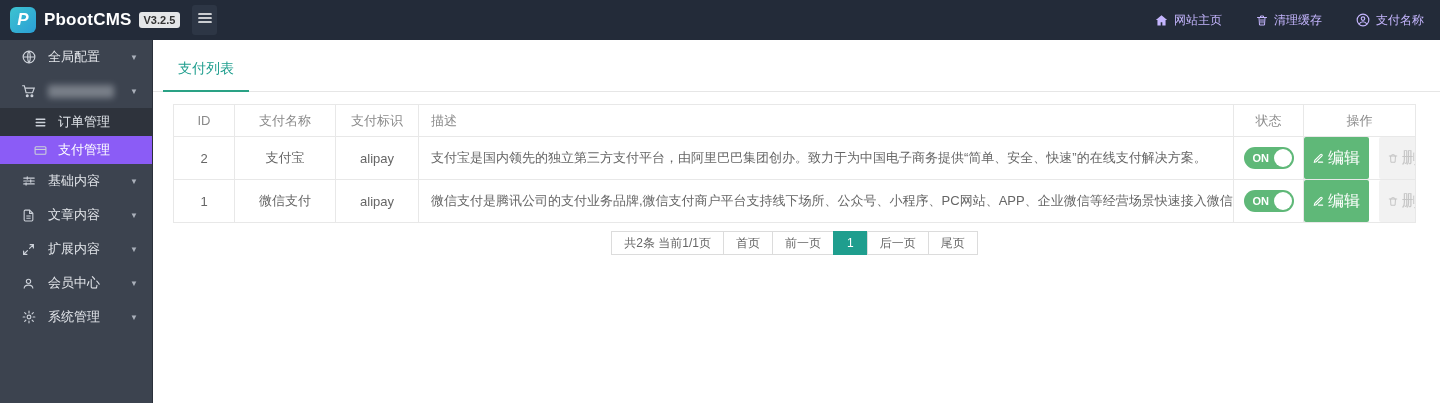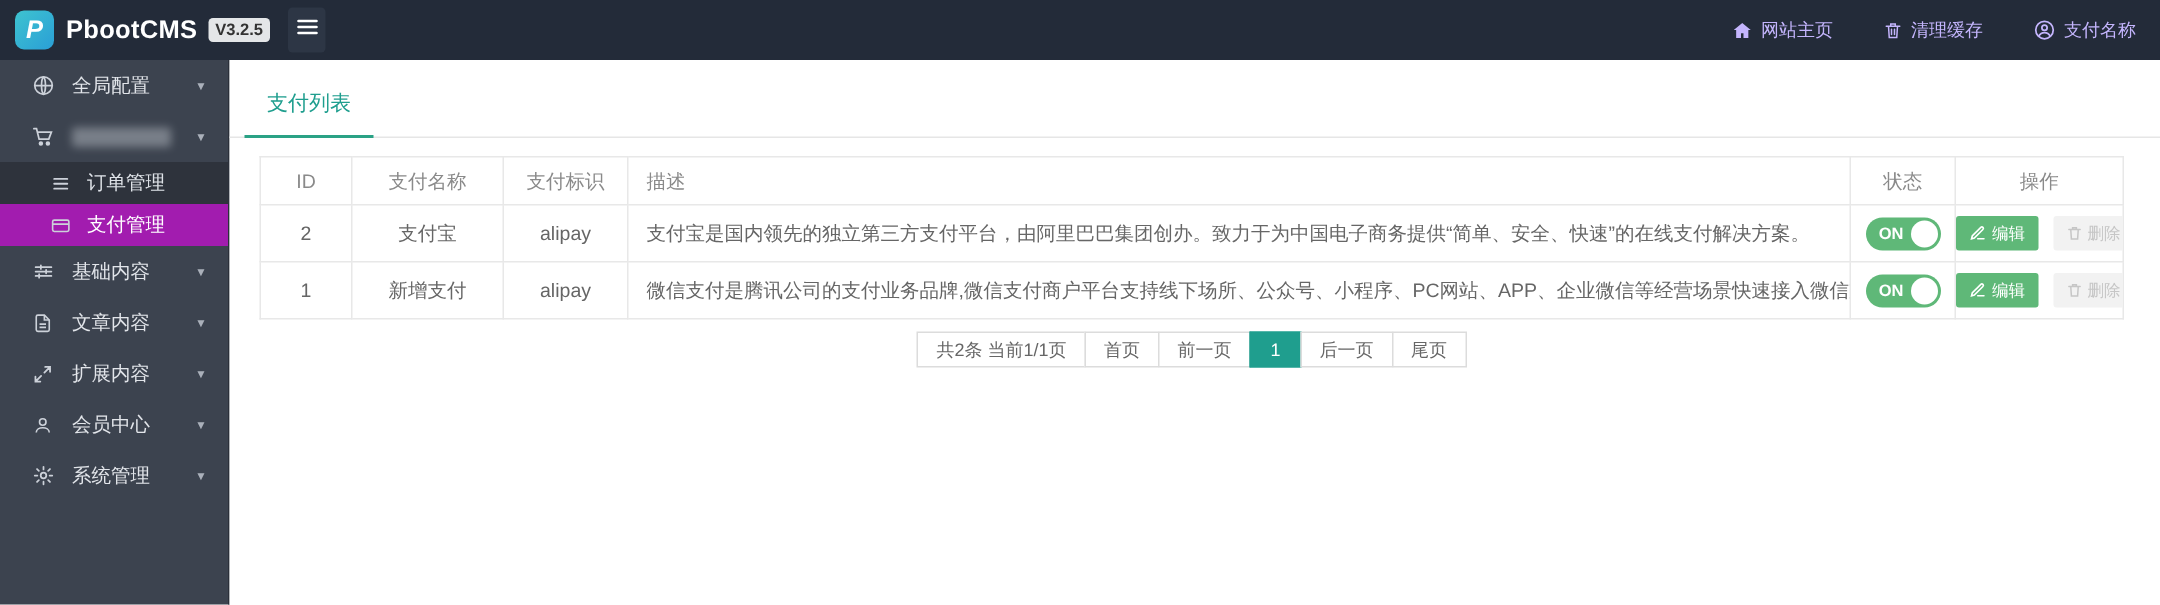"支付管理" .submenu-item.active { background: #a21caf -> #8b5cf6 }
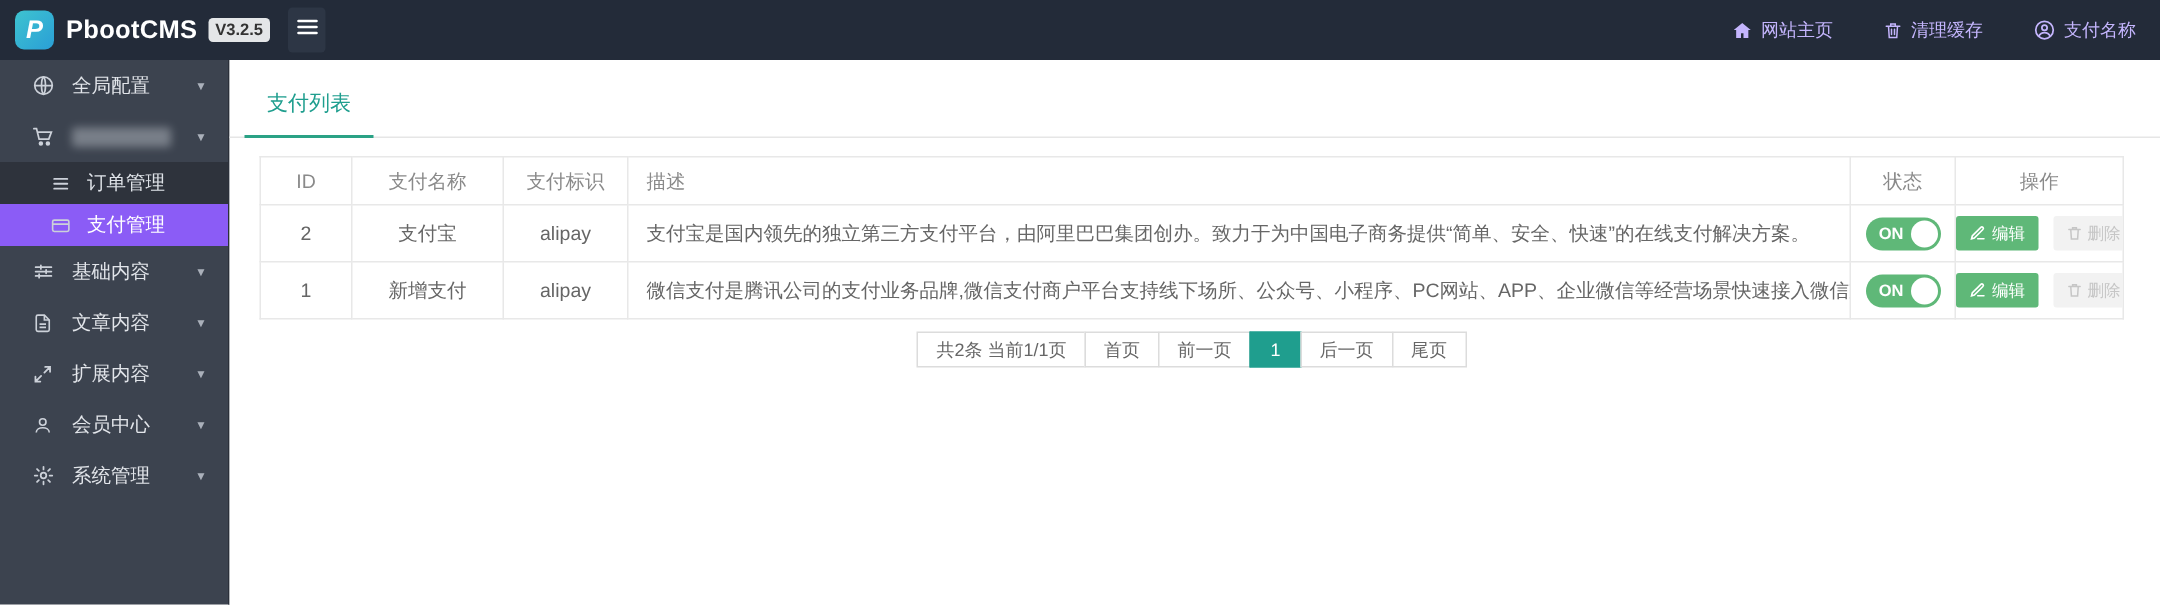"编辑" .btn { font-size: 11px -> 16px; height: 23px -> 42px }
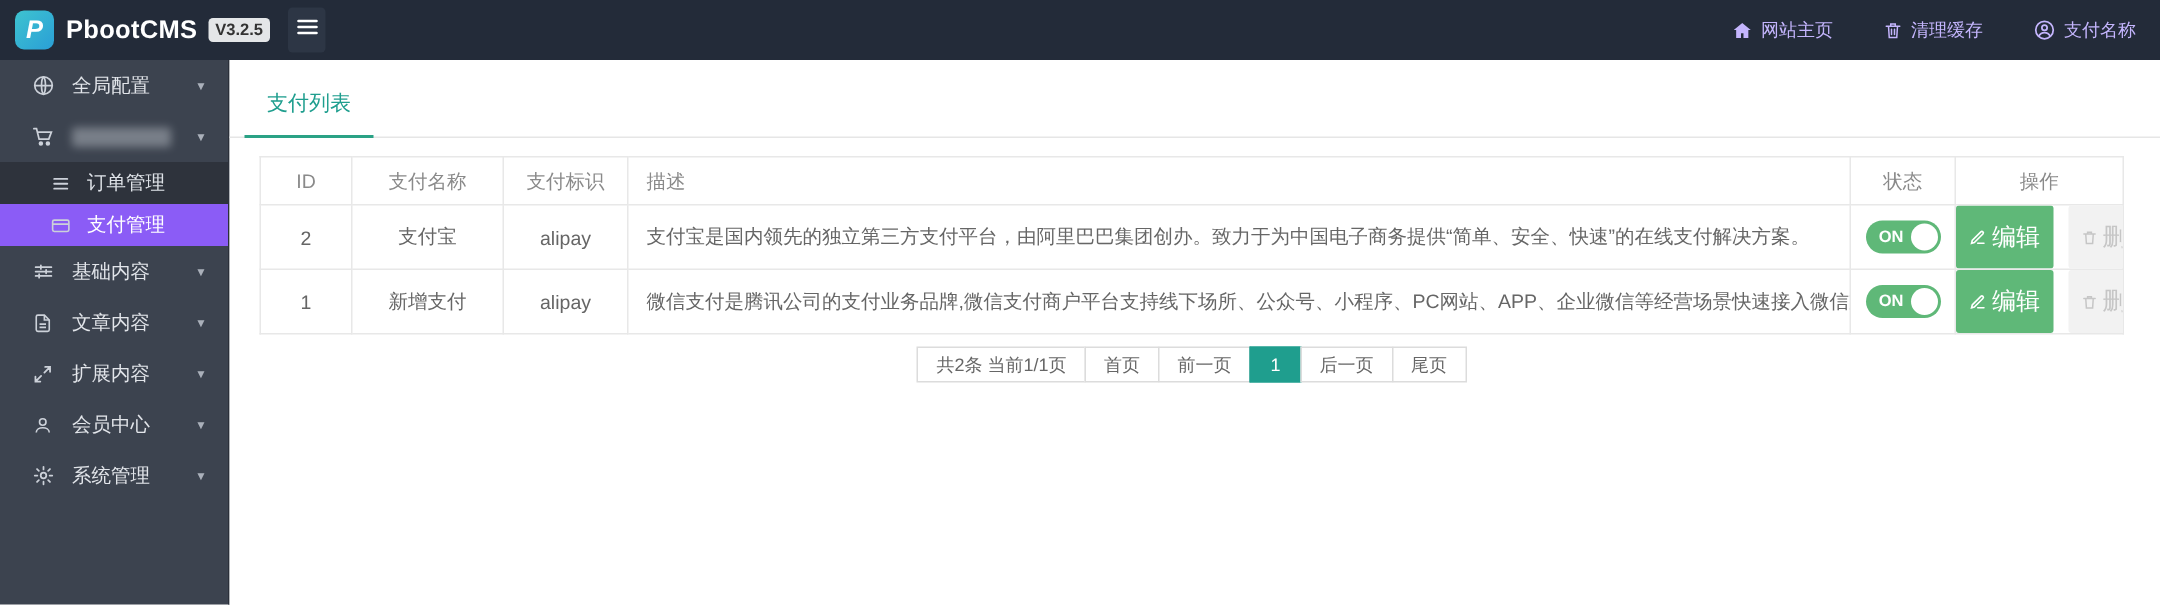"新增支付" td { text: 新增 -> 微信 }
